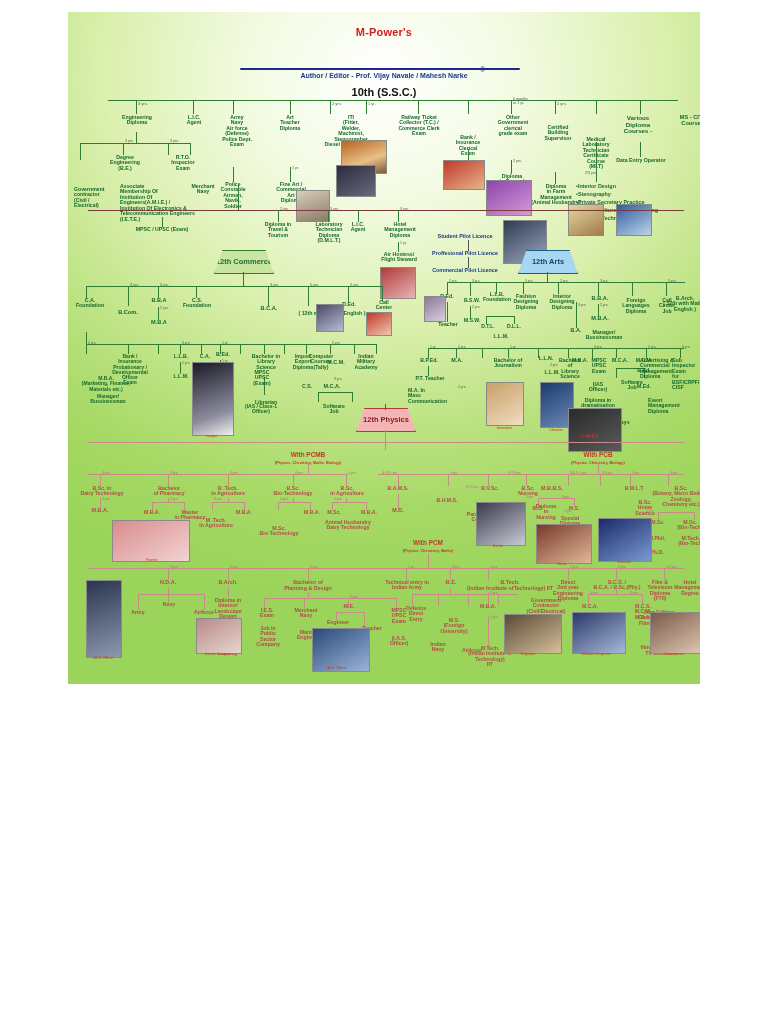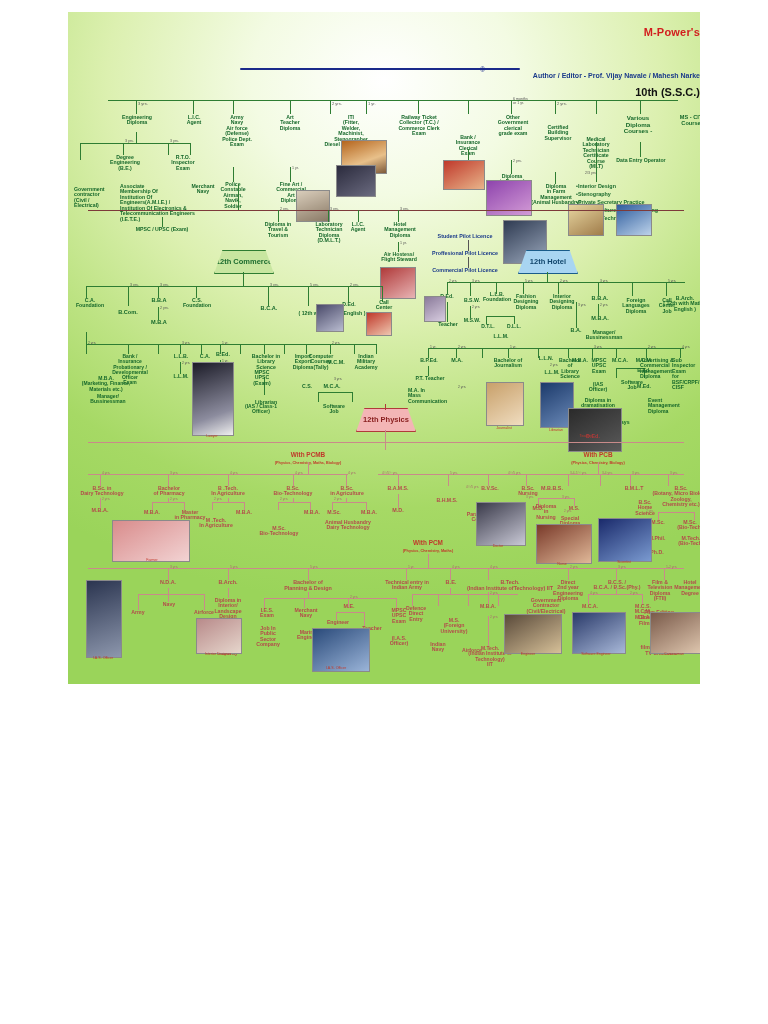"M-Power's" .hdr { text-align: right -> center }
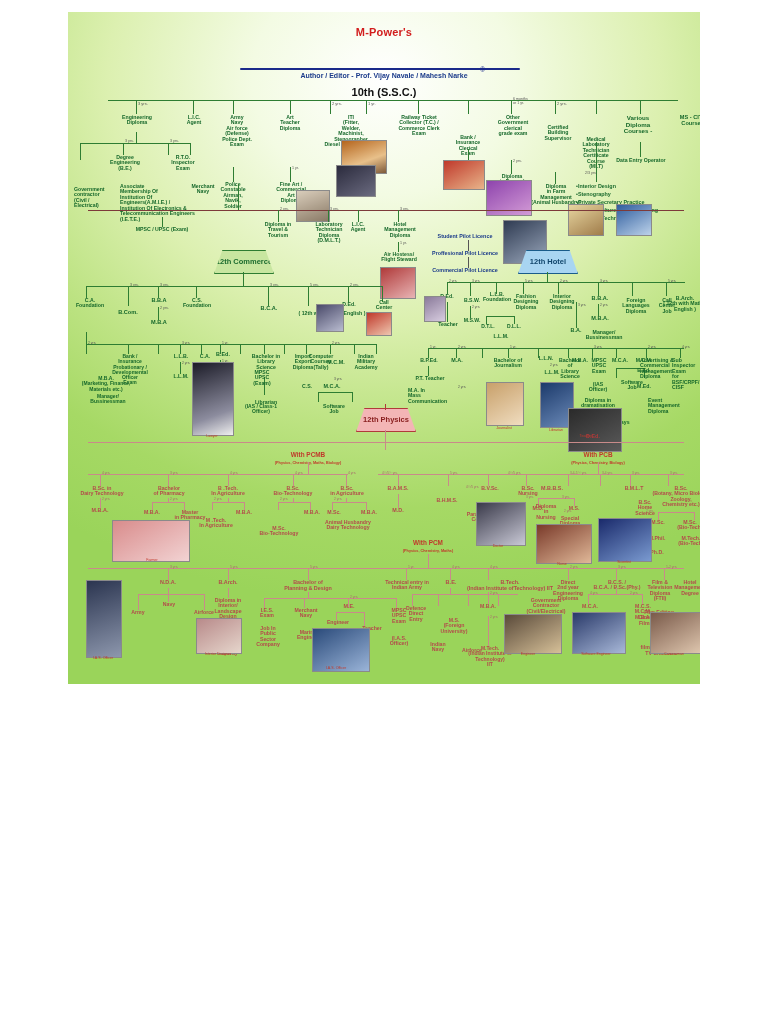"12th Hotel" div.trapshape { text: Hotel -> Arts }
